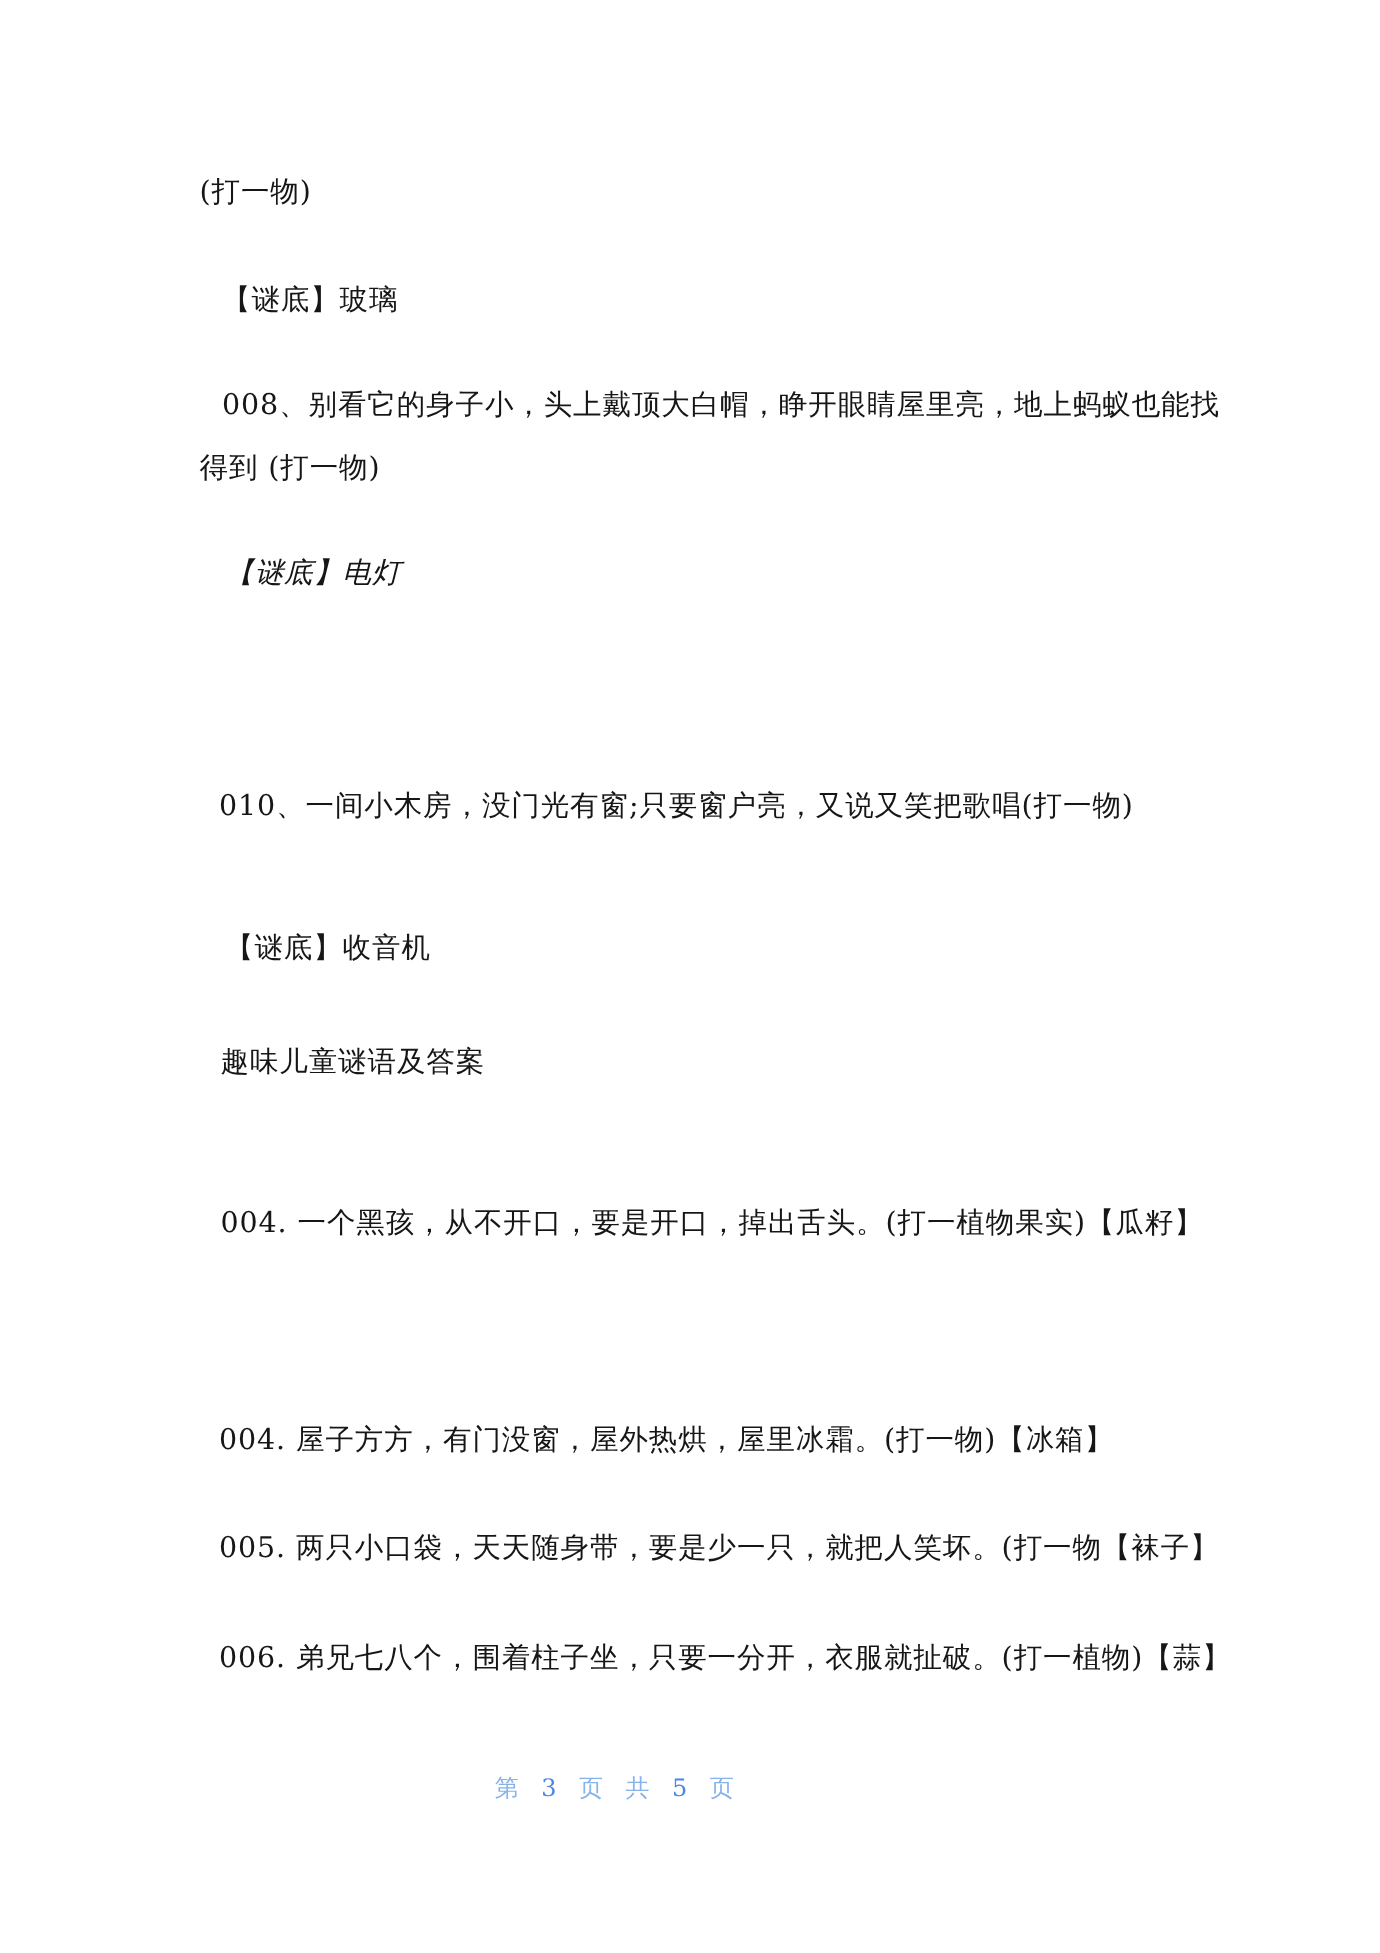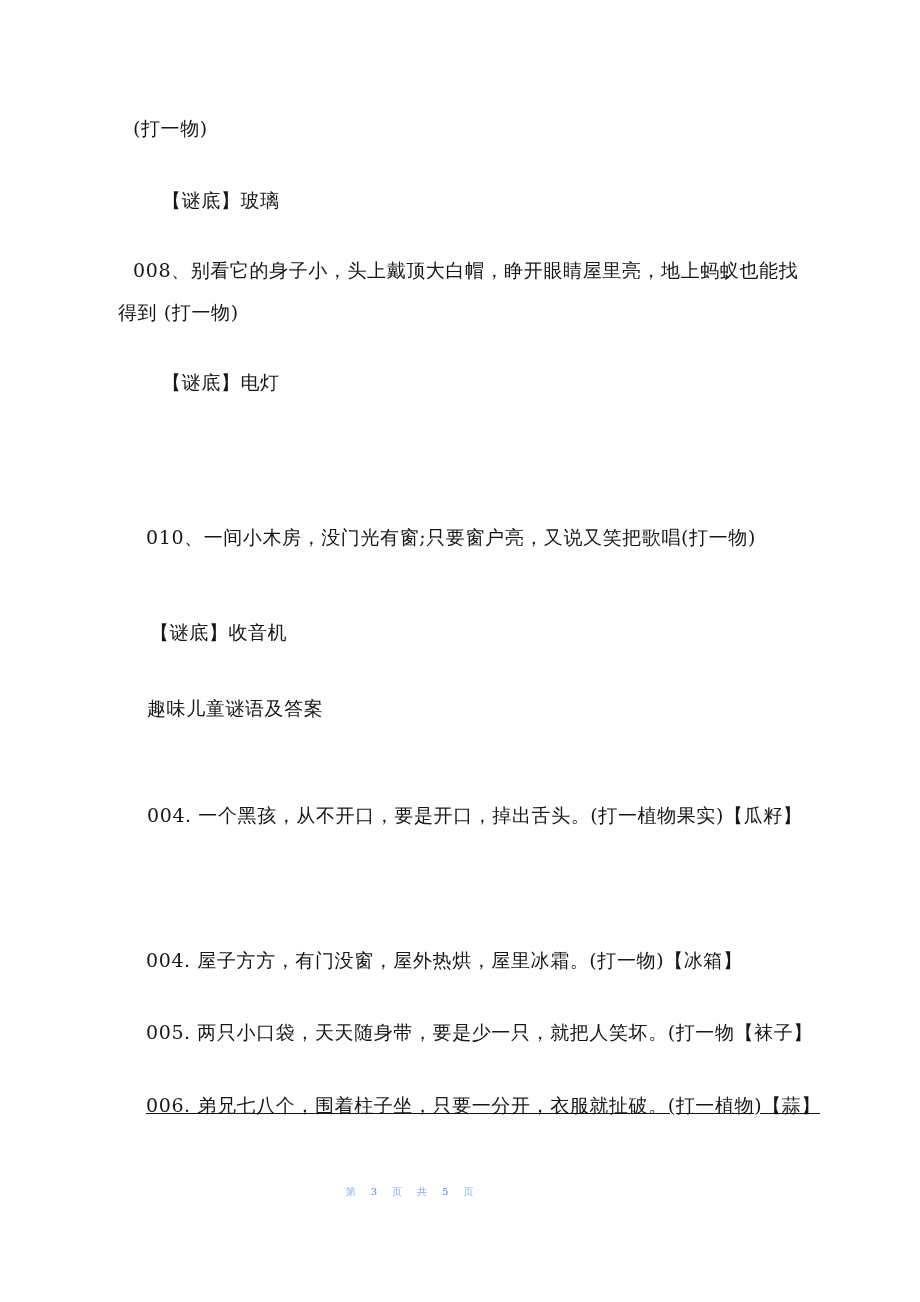"【谜底】玻璃" div.para { left: 162px -> 148px }
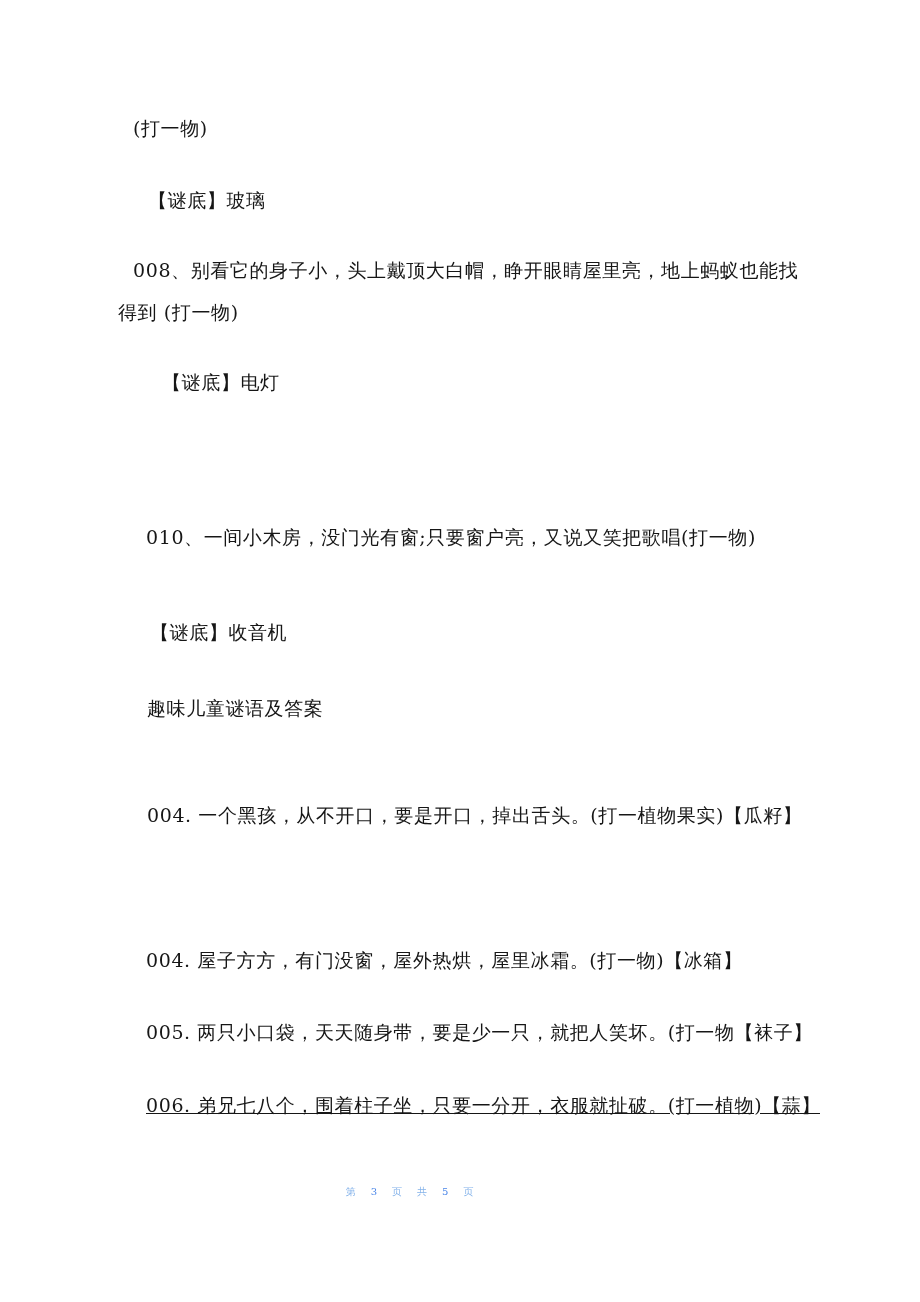"008、别看它的身子小，头上戴顶大白帽，睁开眼睛屋里亮，地上蚂蚁也能找" div.para { left: 118px -> 133px }
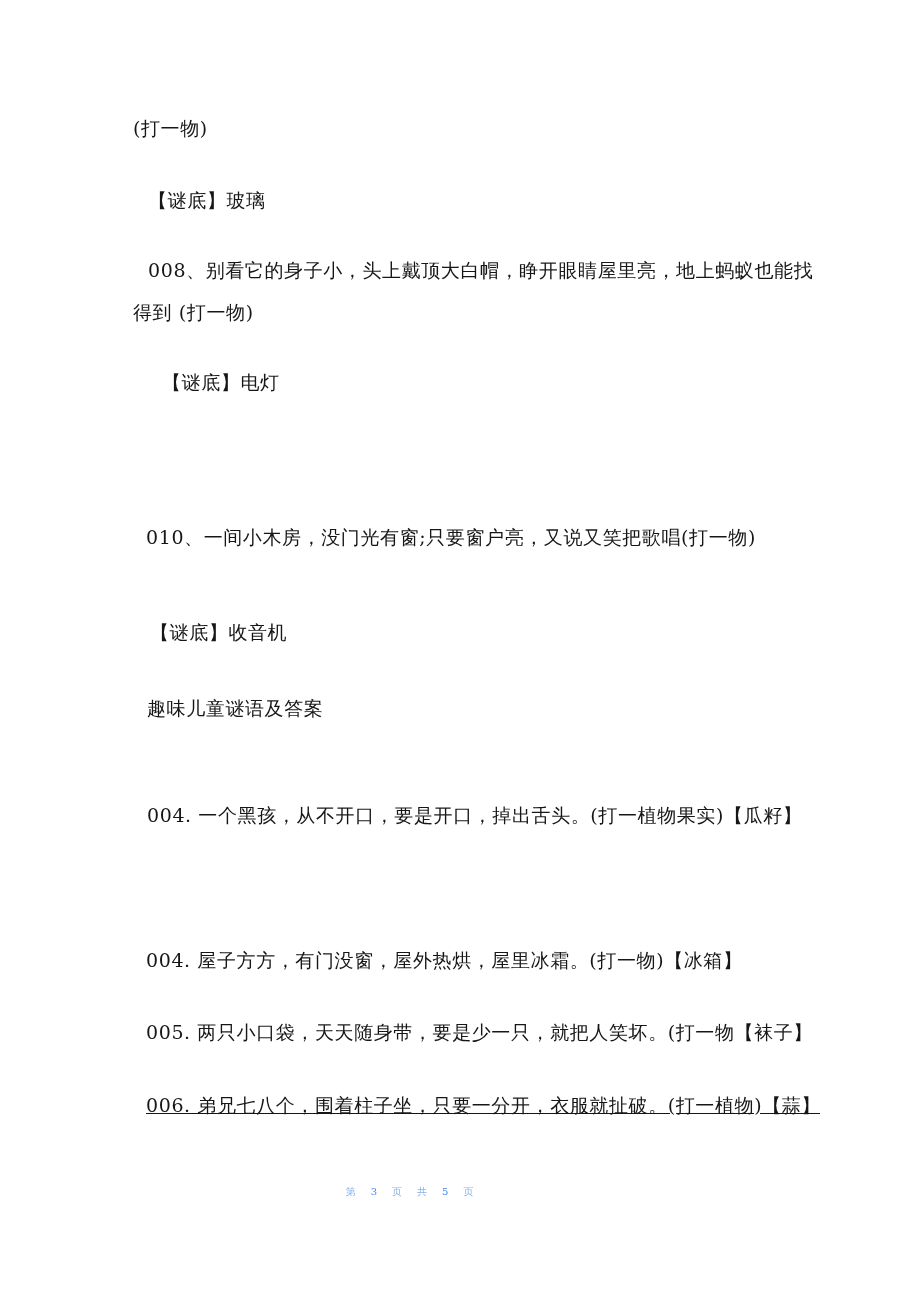"【谜底】电灯" div.para { font-style: none -> italic; left: 162px -> 150px }
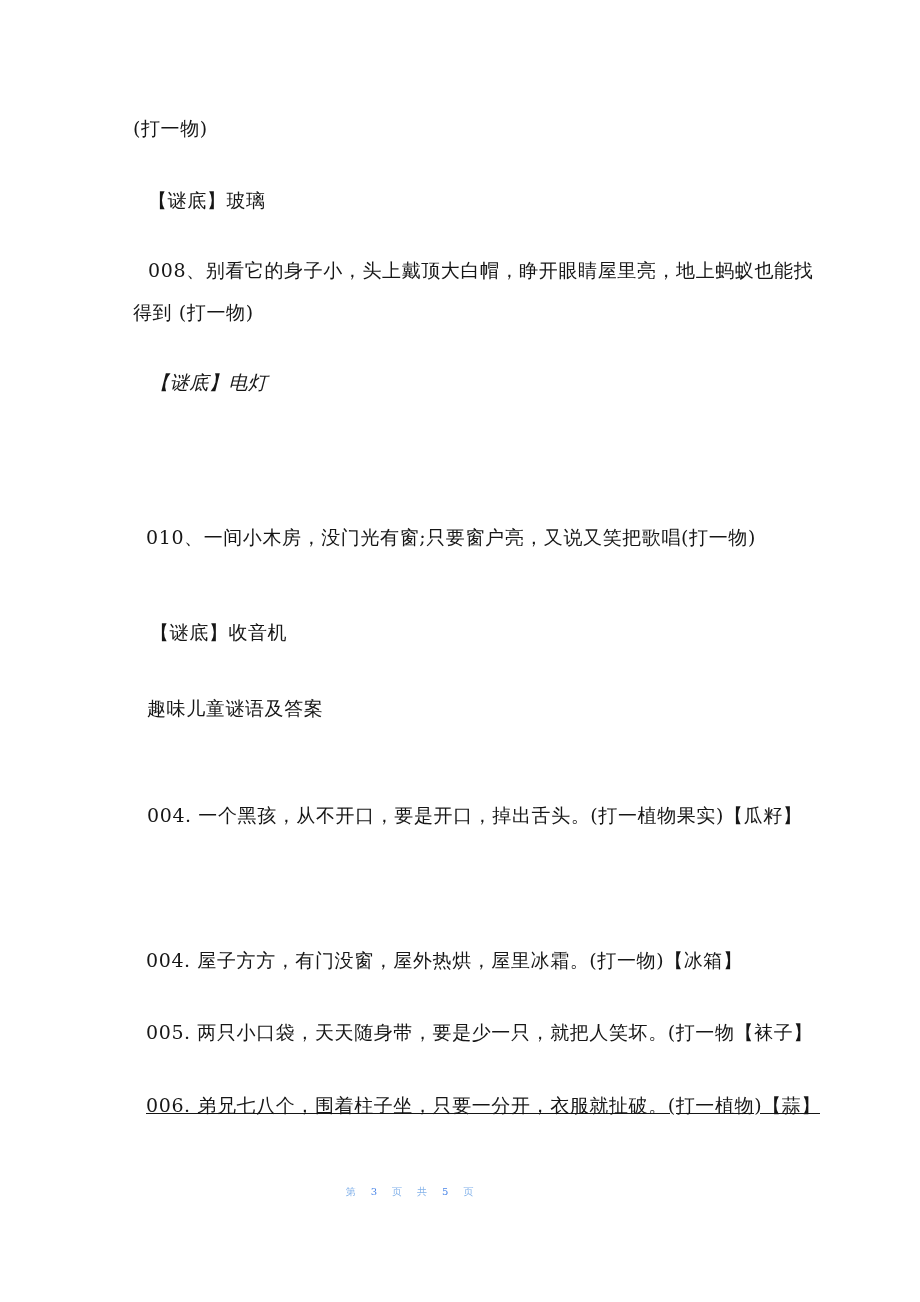"006. 弟兄七八个，围着柱子坐，只要一分开，衣服就扯破。(打一植物)【蒜】" div.para { text-decoration: underline -> none }
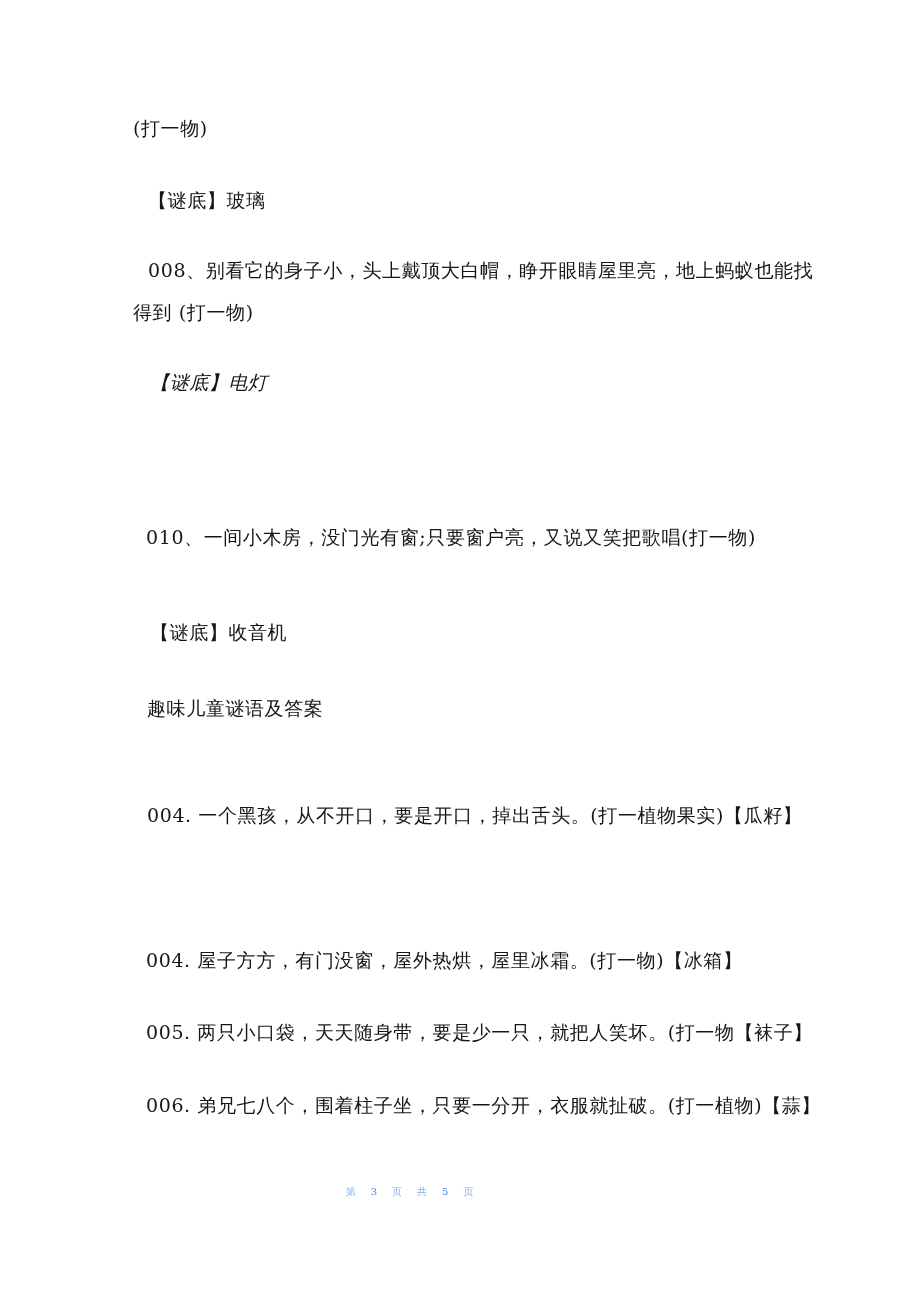"第 3 页 共 5" .footer { font-size: 10px -> 16px }
